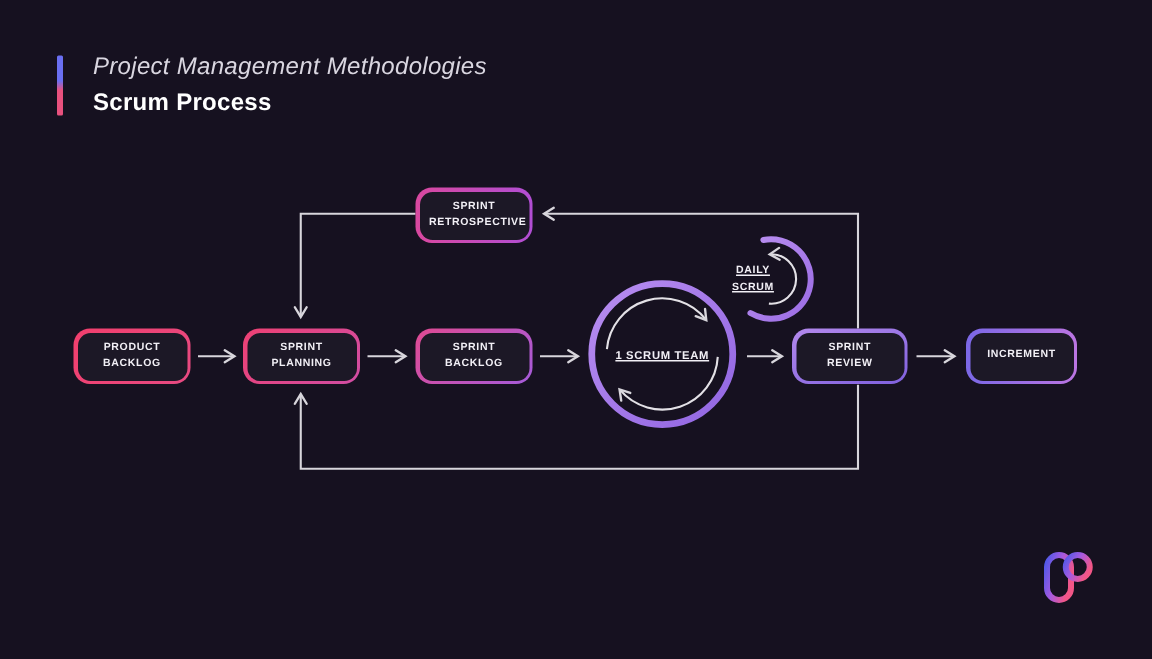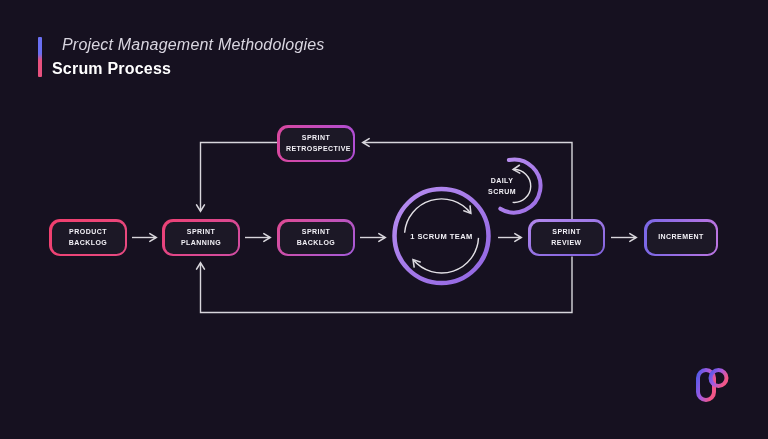"Scrum Process" .title { left: 52px -> 62px }
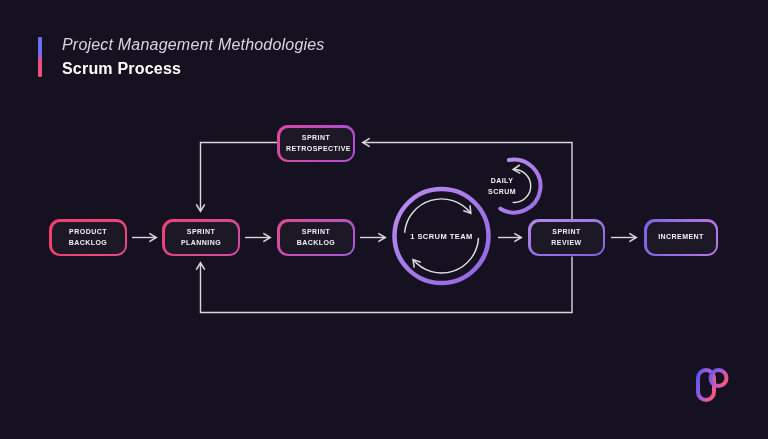"1 SCRUM TEAM" .circle-label { text-decoration: none -> underline }
